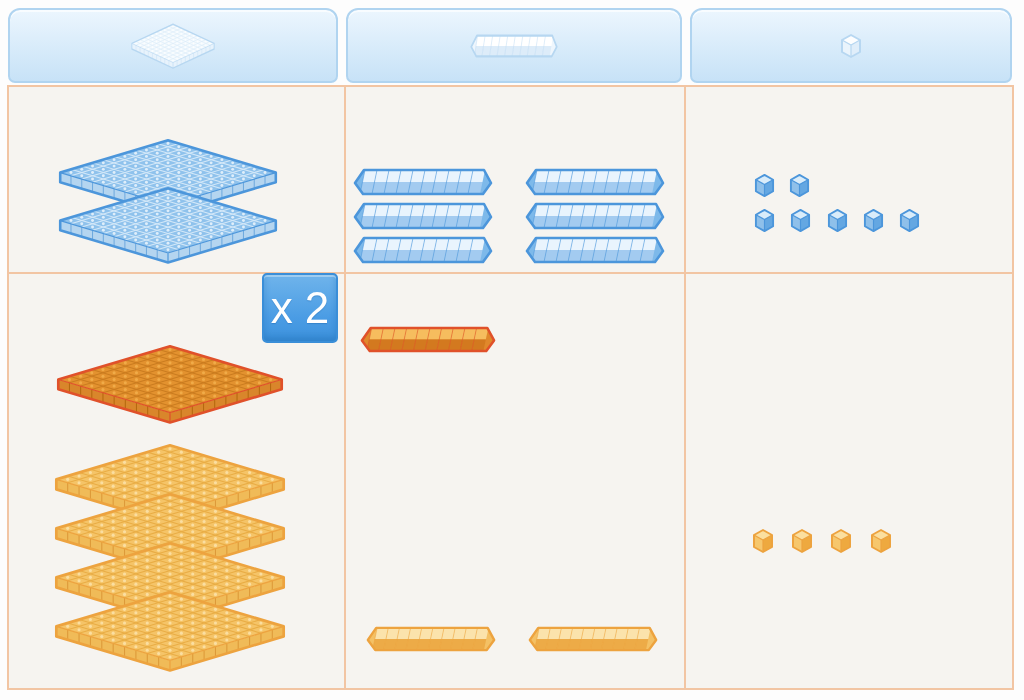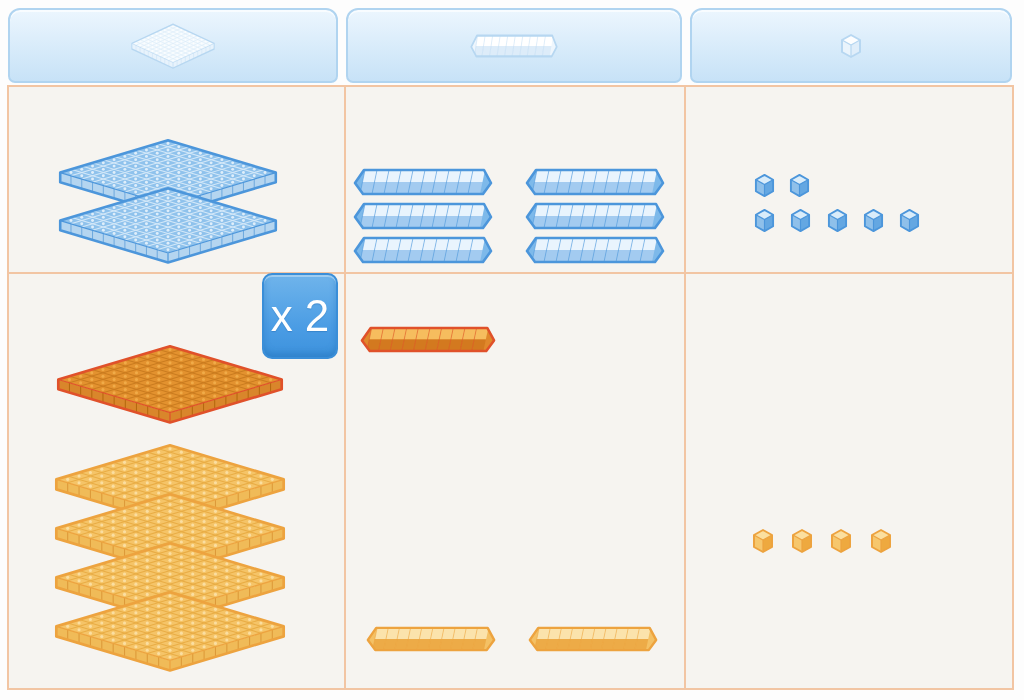"x 2" .mult-badge { border-radius: 10px -> 5px; height: 86px -> 70px }
